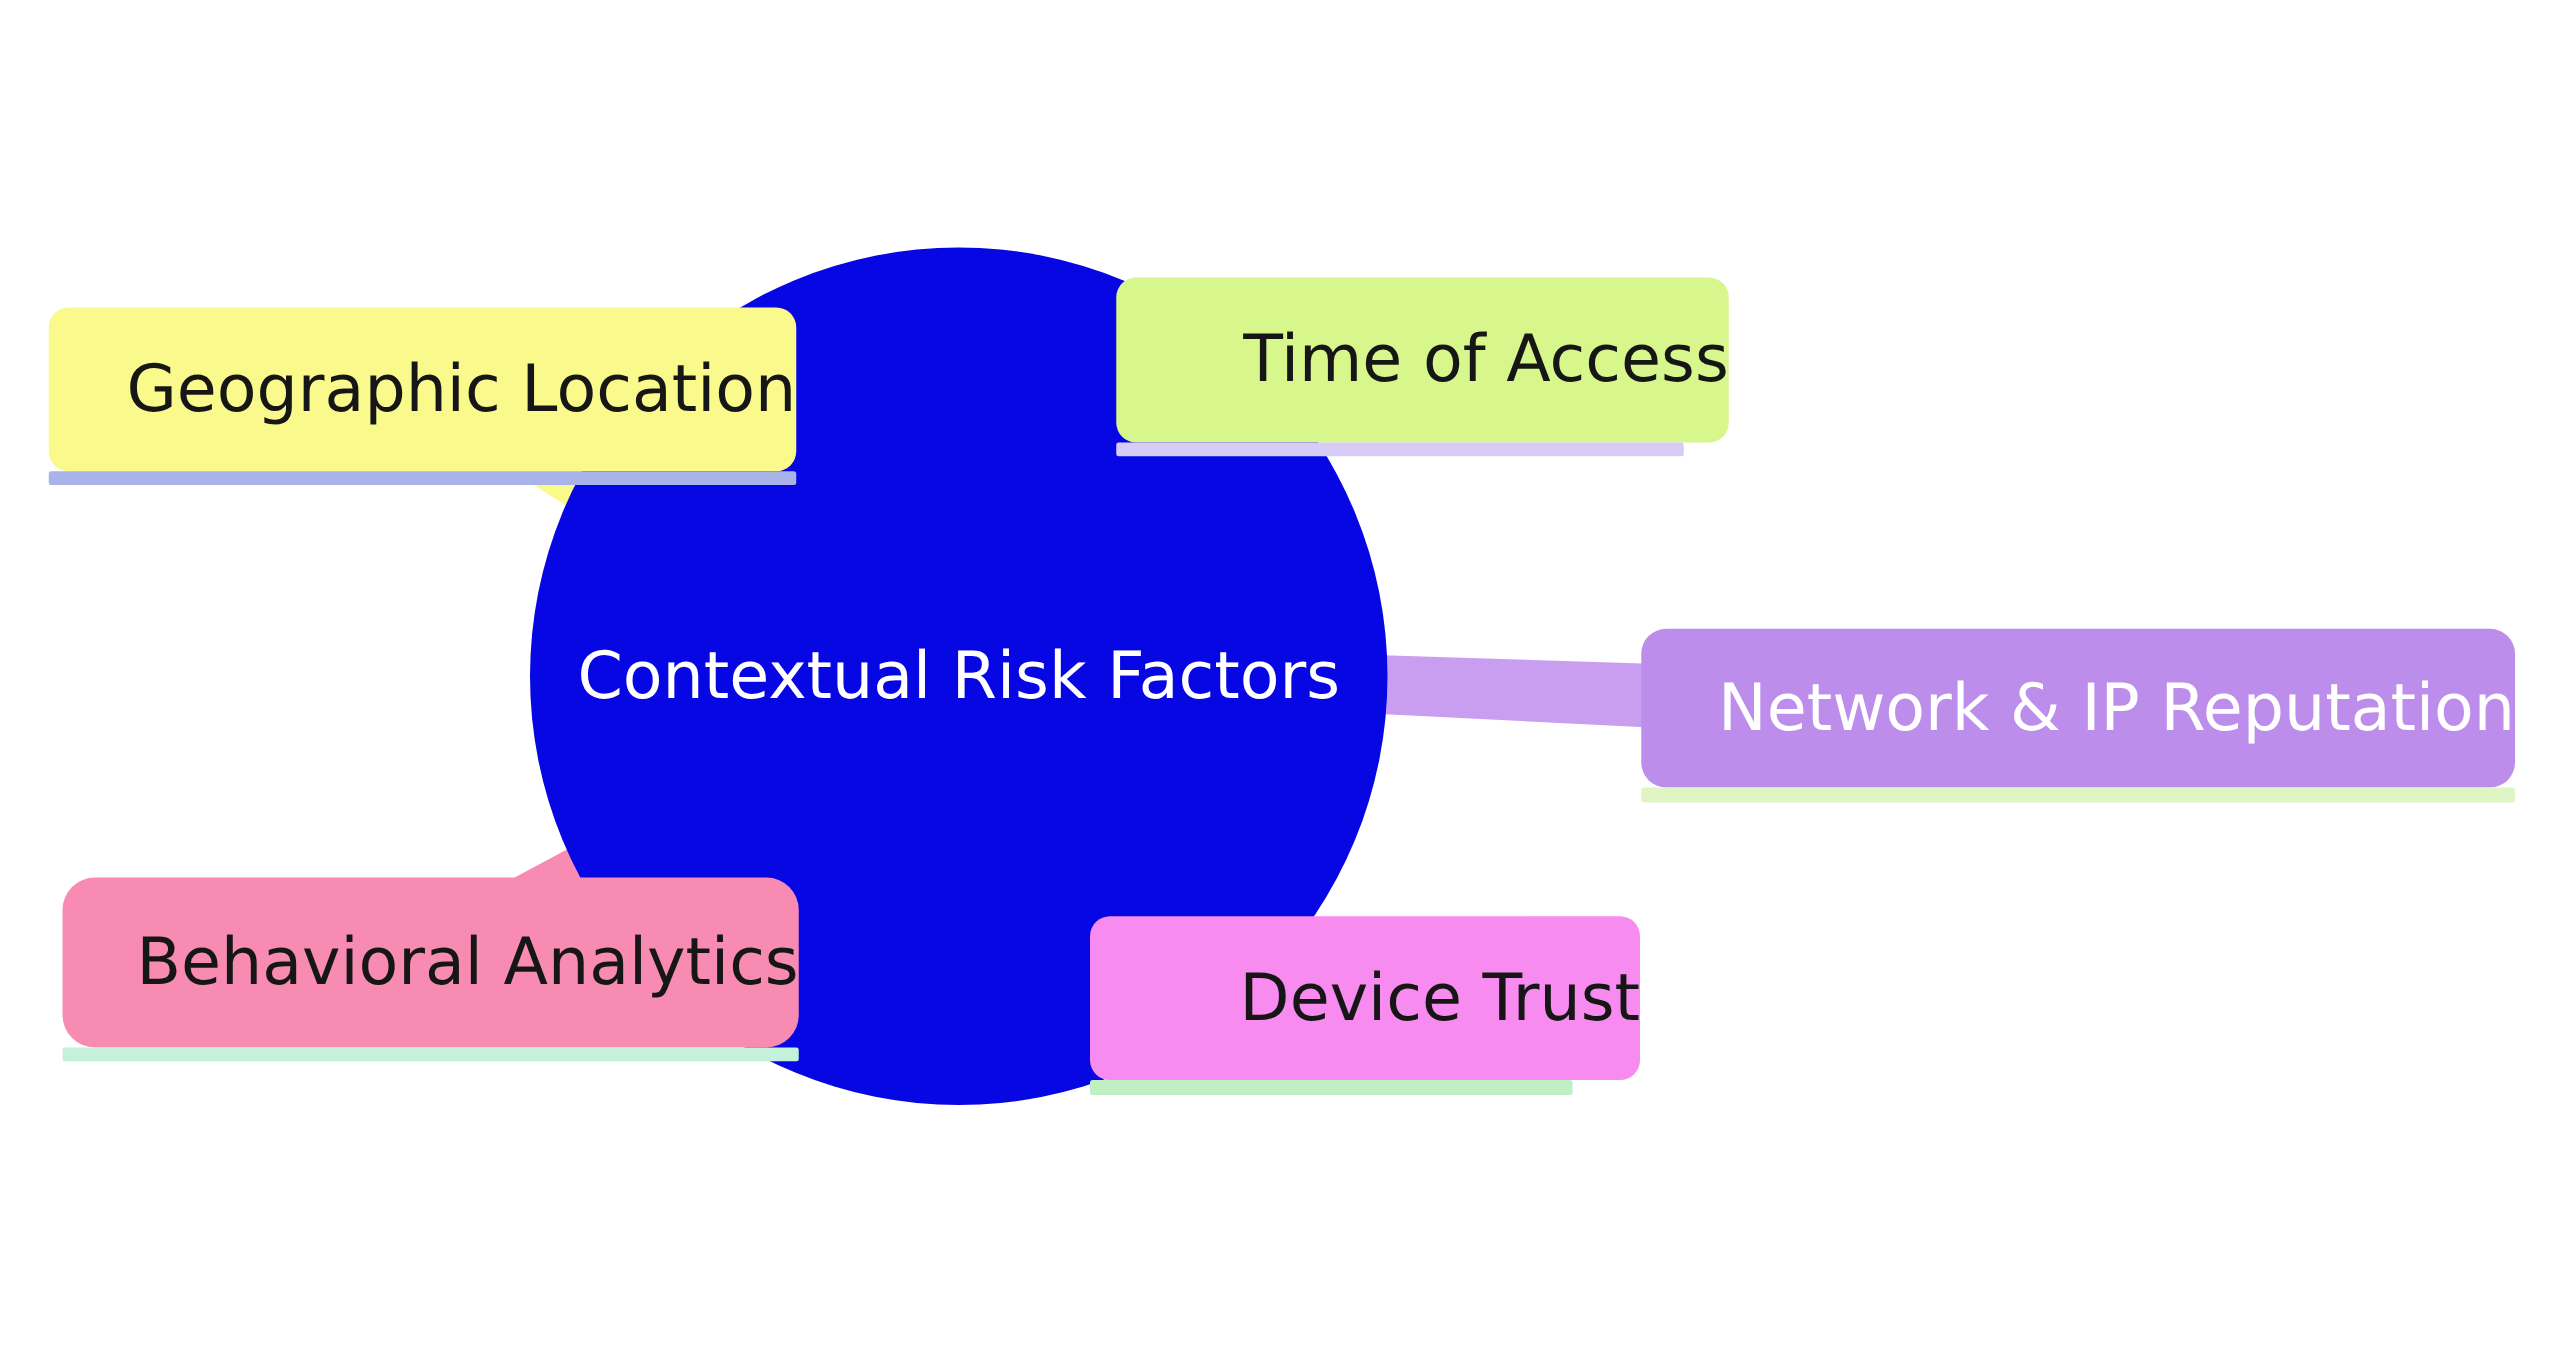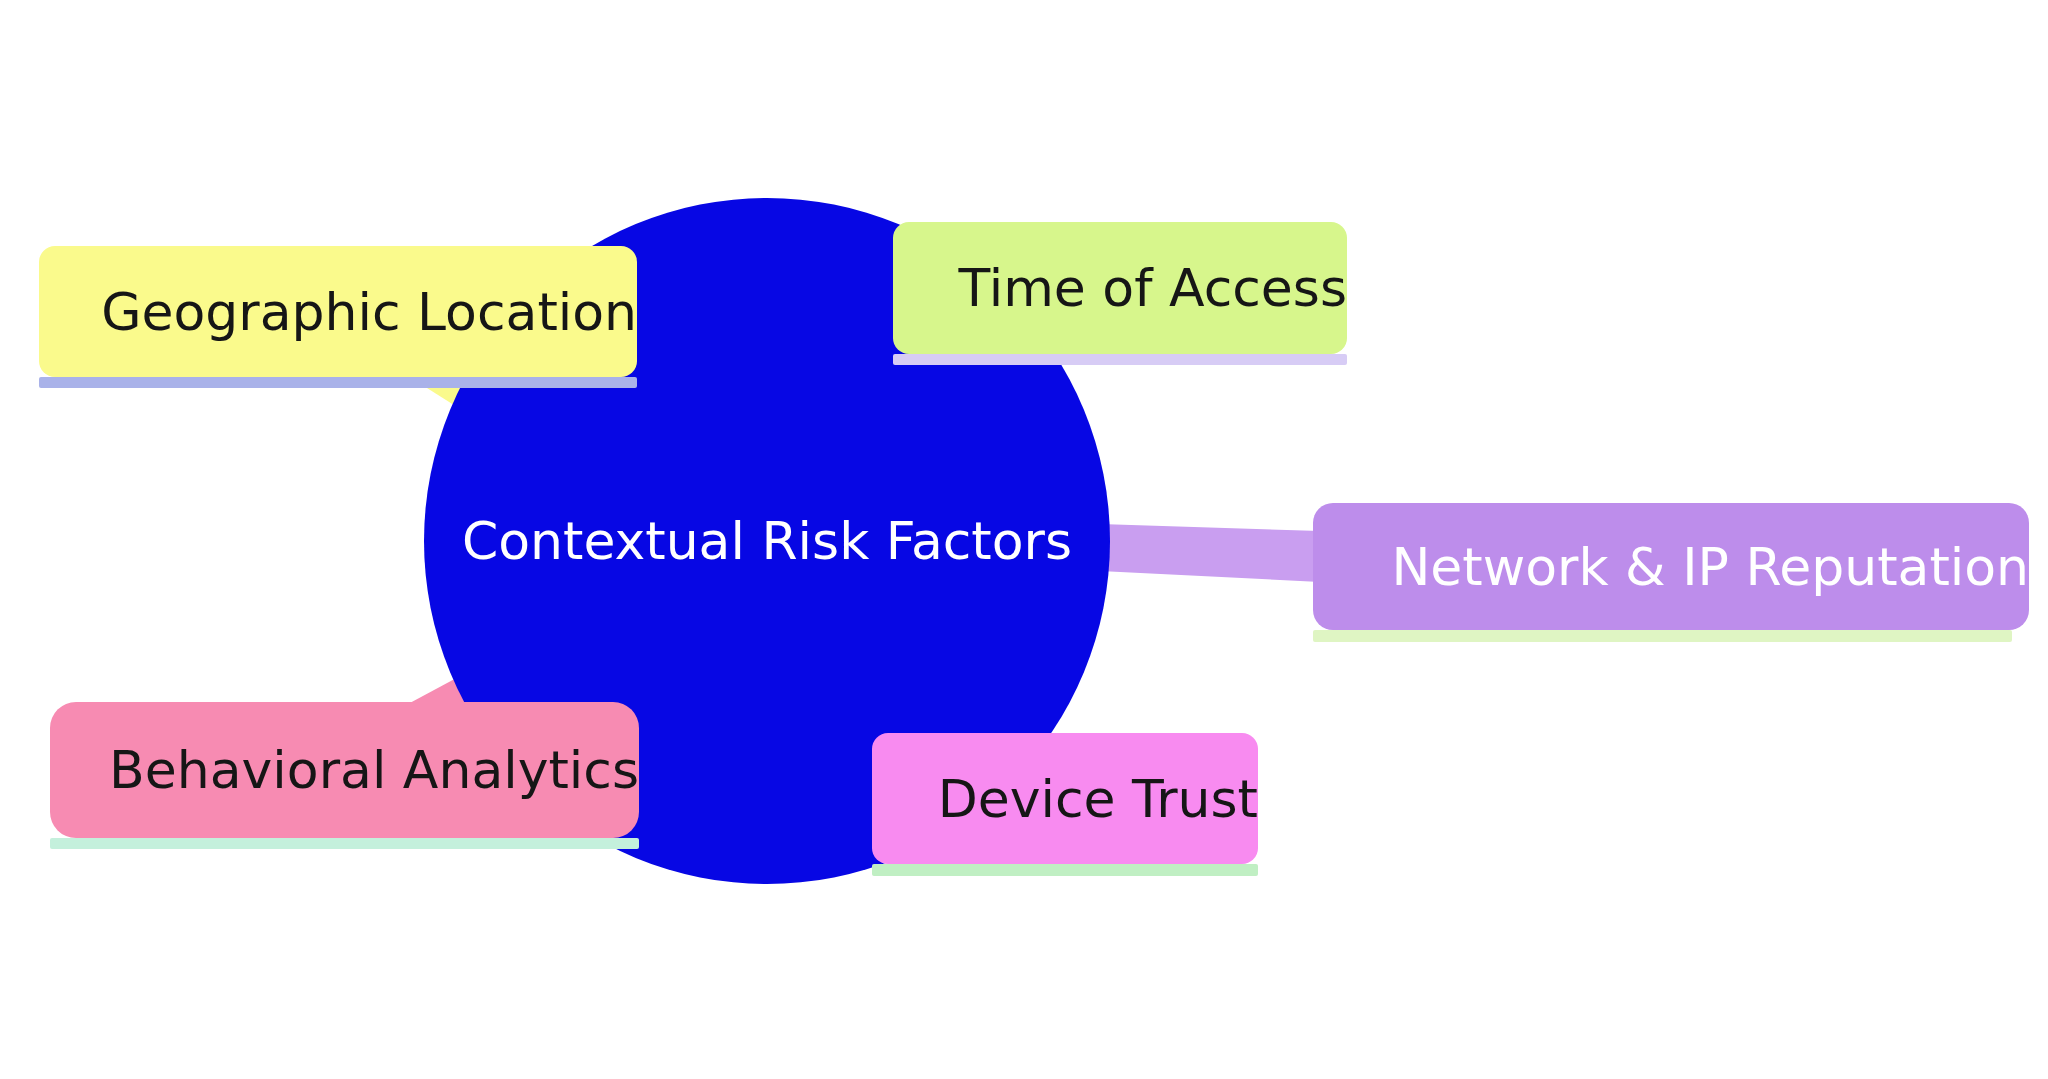"Time of Access" div.node-box { padding-left: none -> 36px }
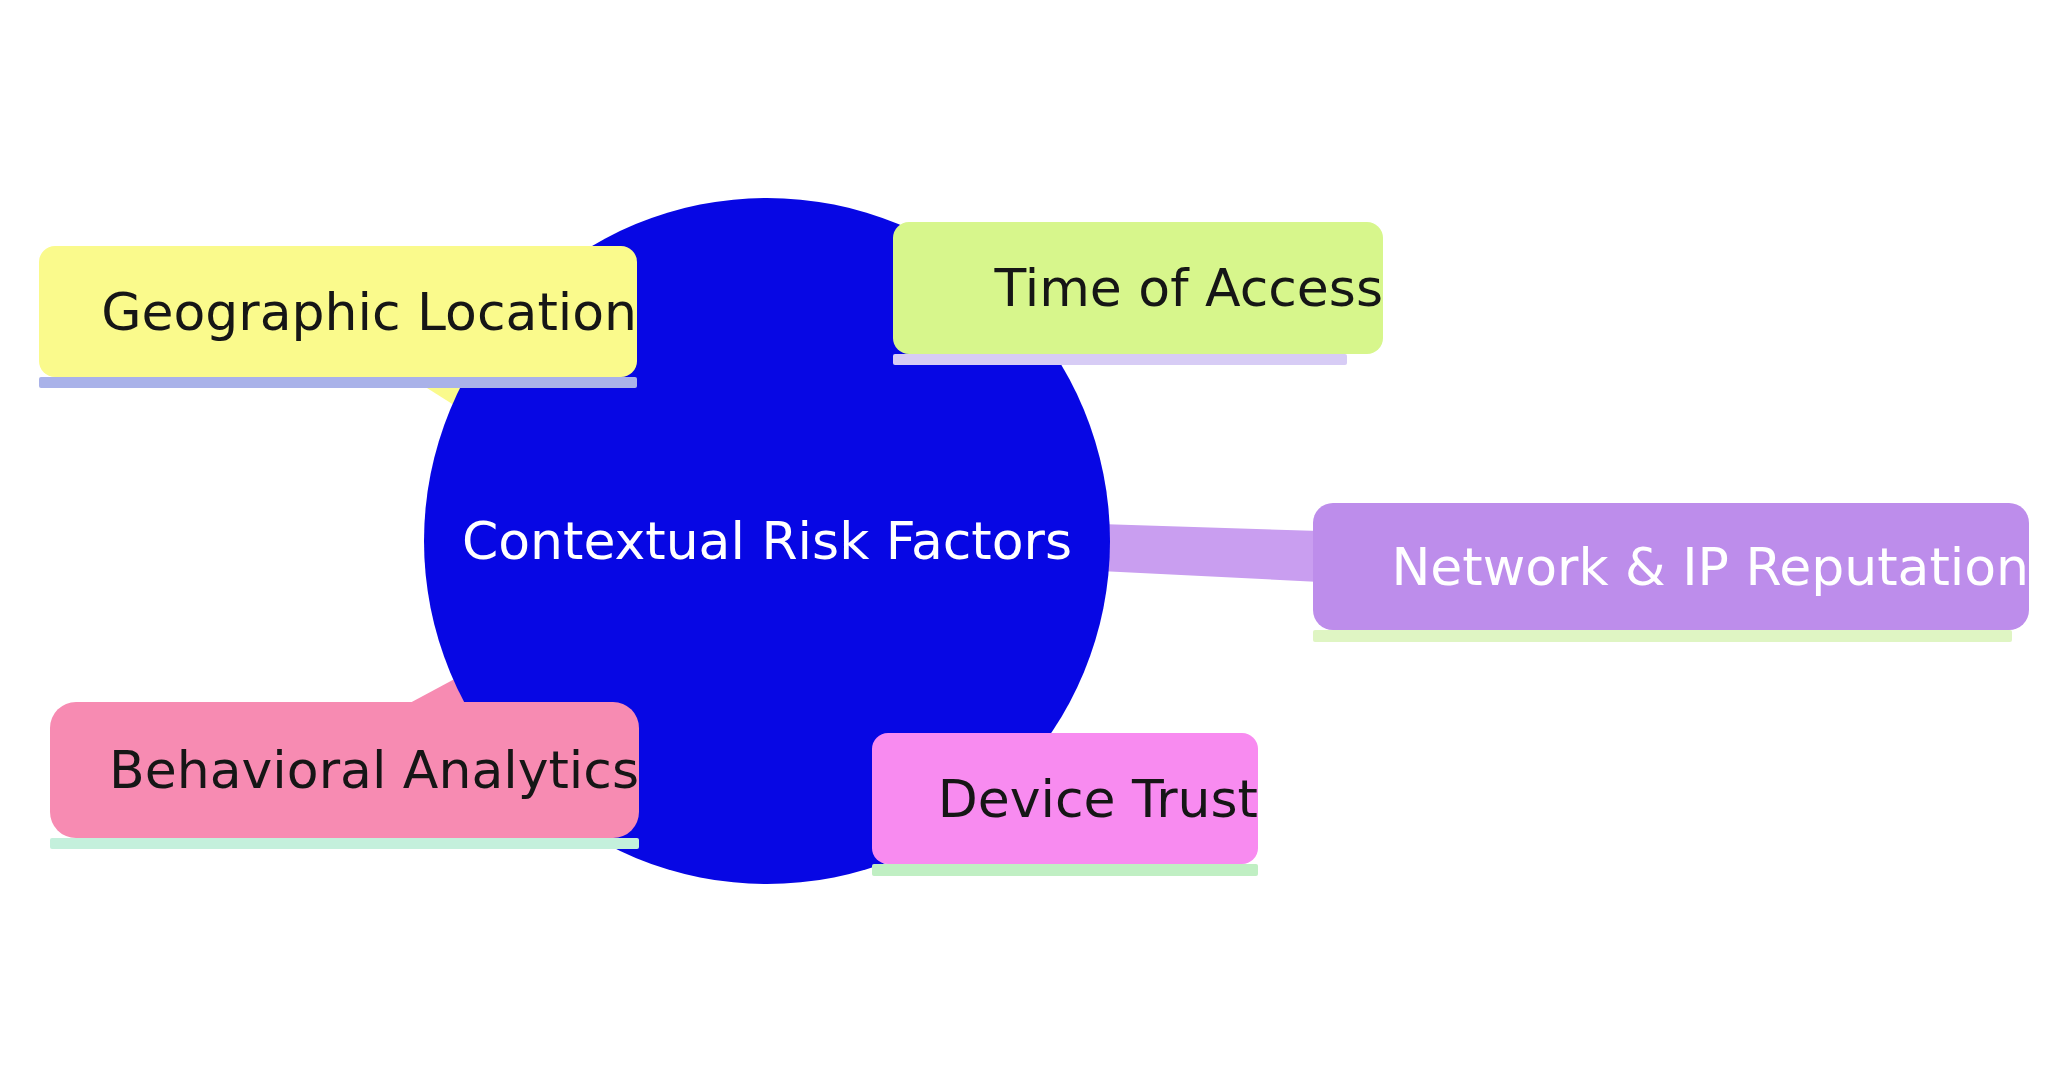"Network & IP Reputation" #box-network { padding-left: 17px -> none }
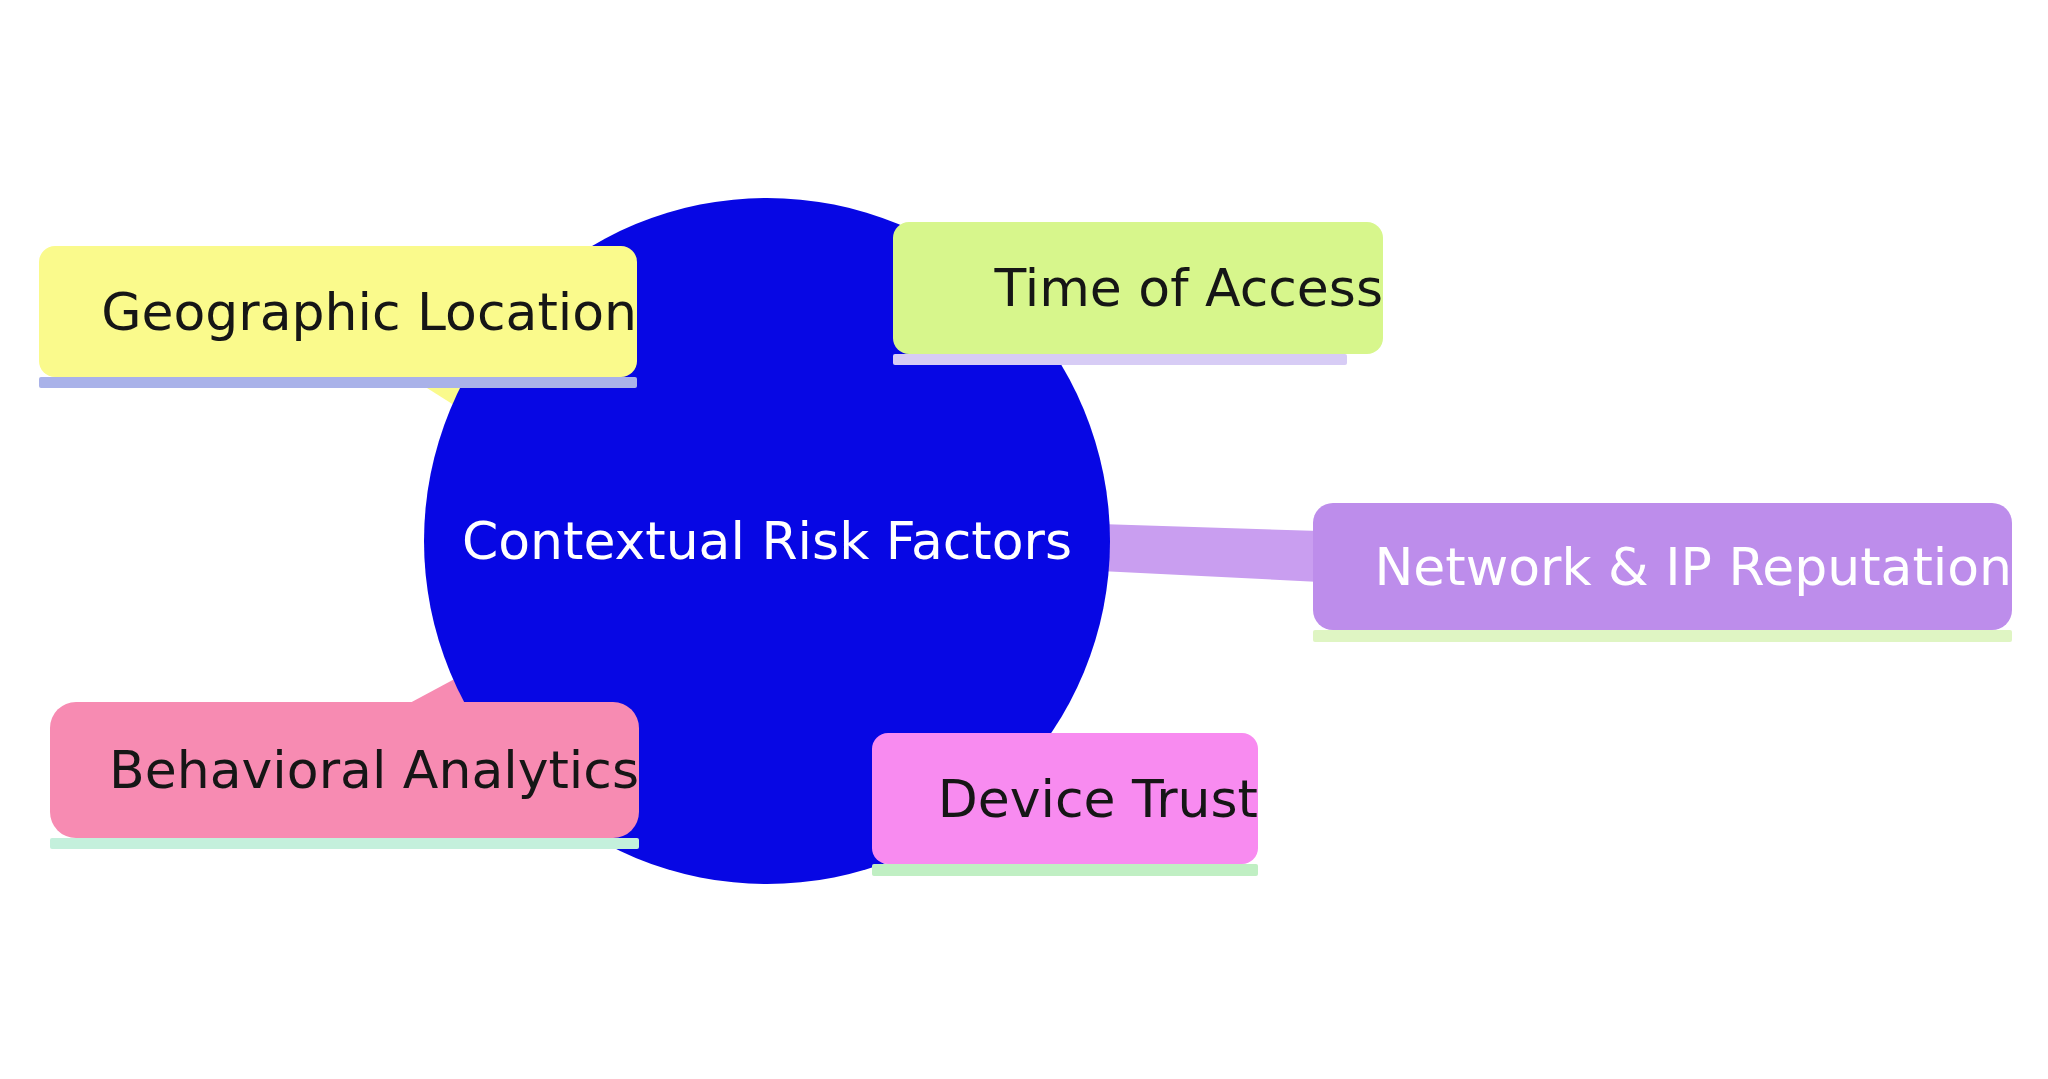"Device Trust" #box-device { width: 386px -> 440px }
